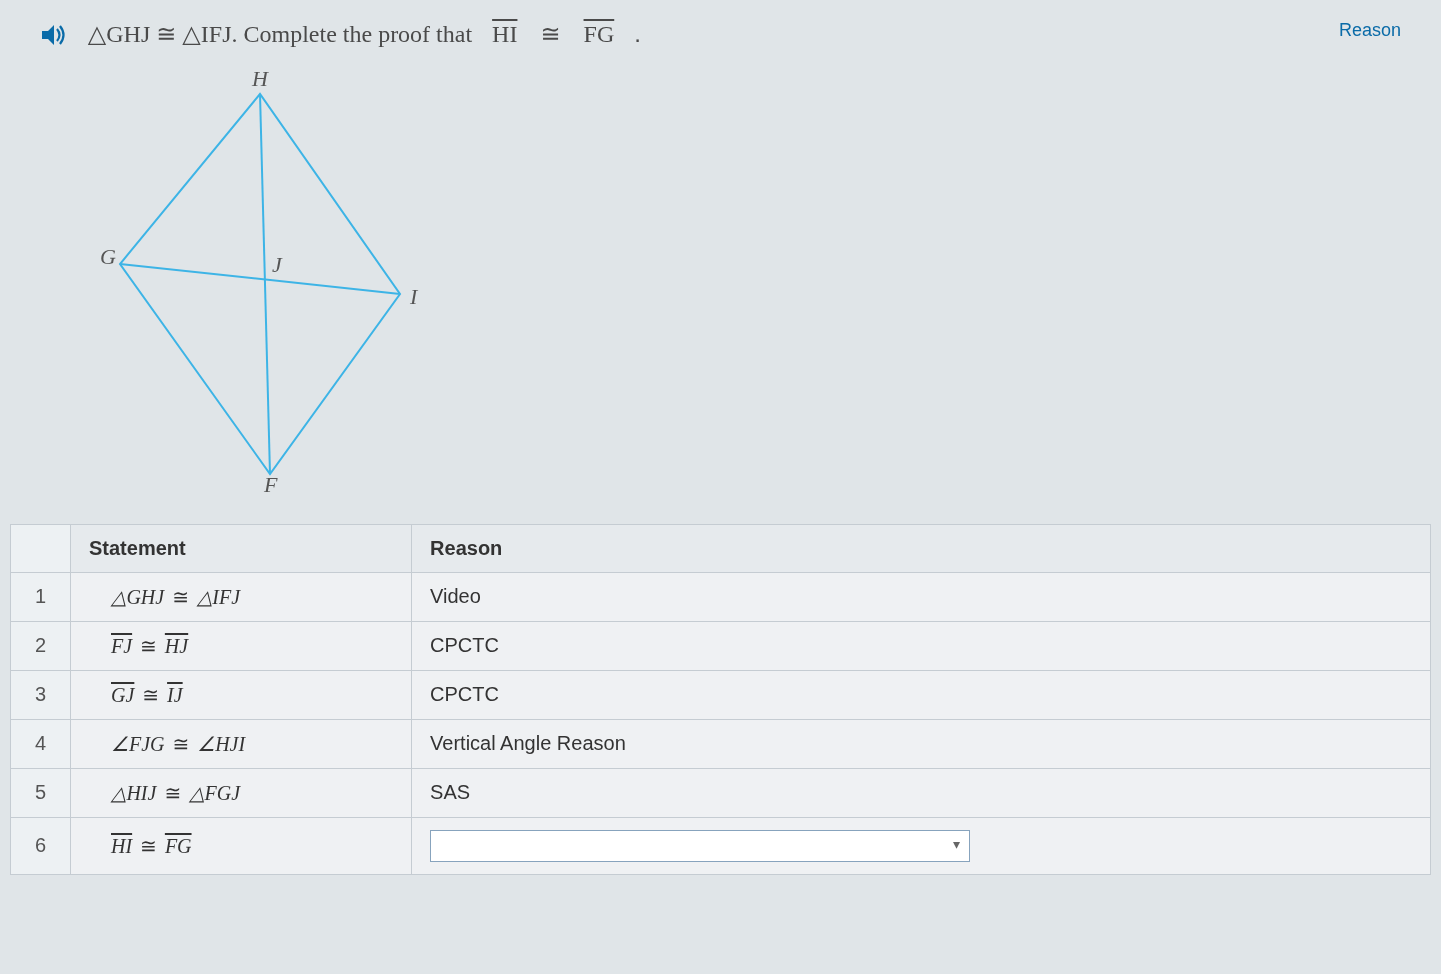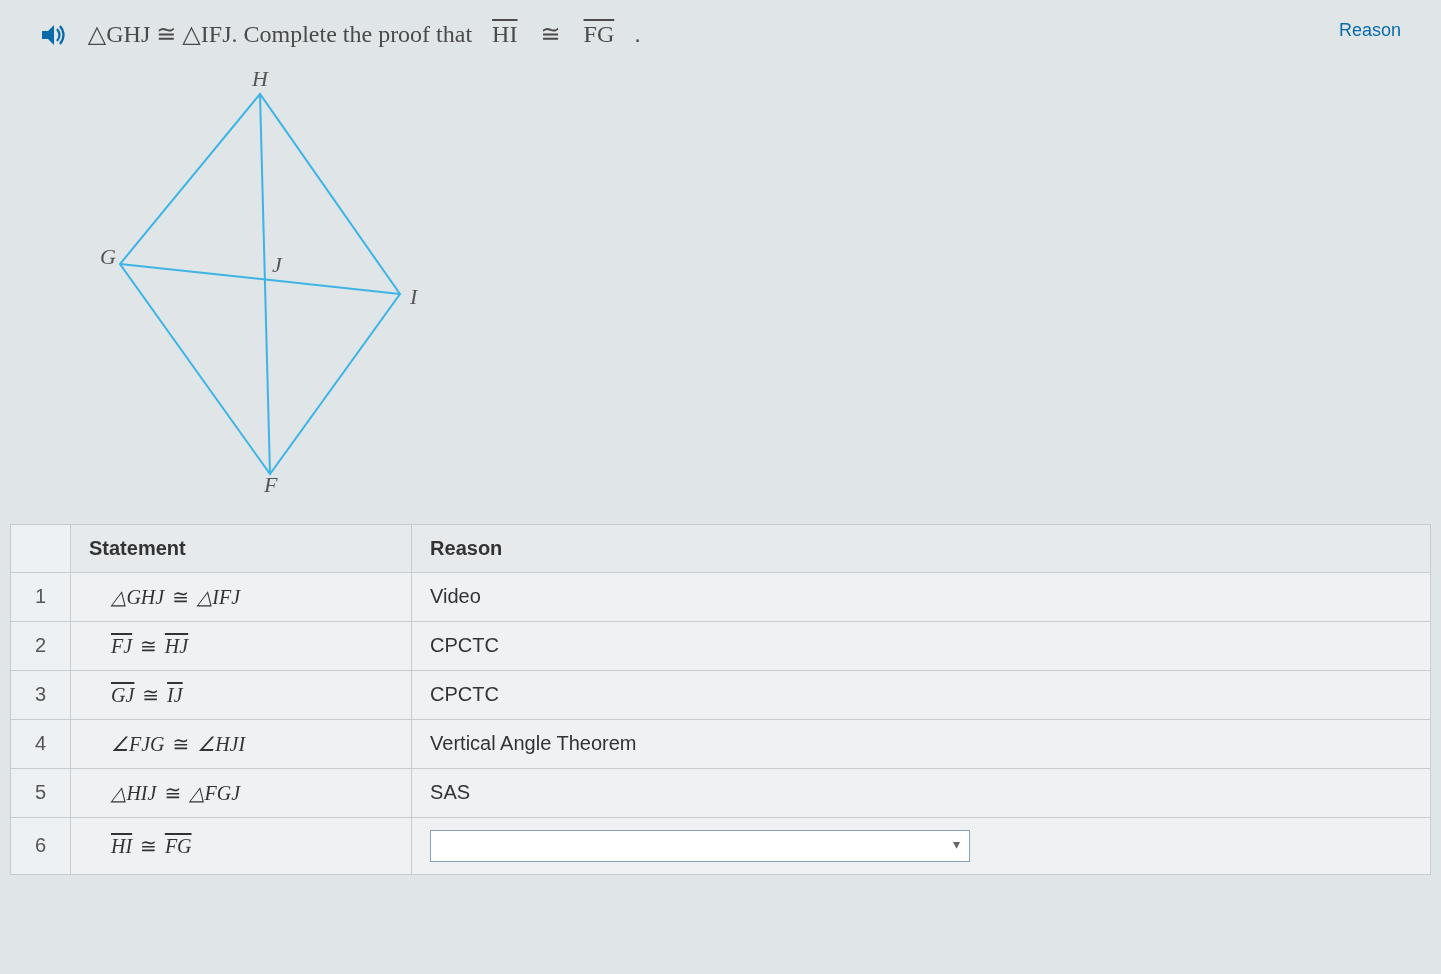"Vertical Angle Theorem" td { text: Theorem -> Reason }
